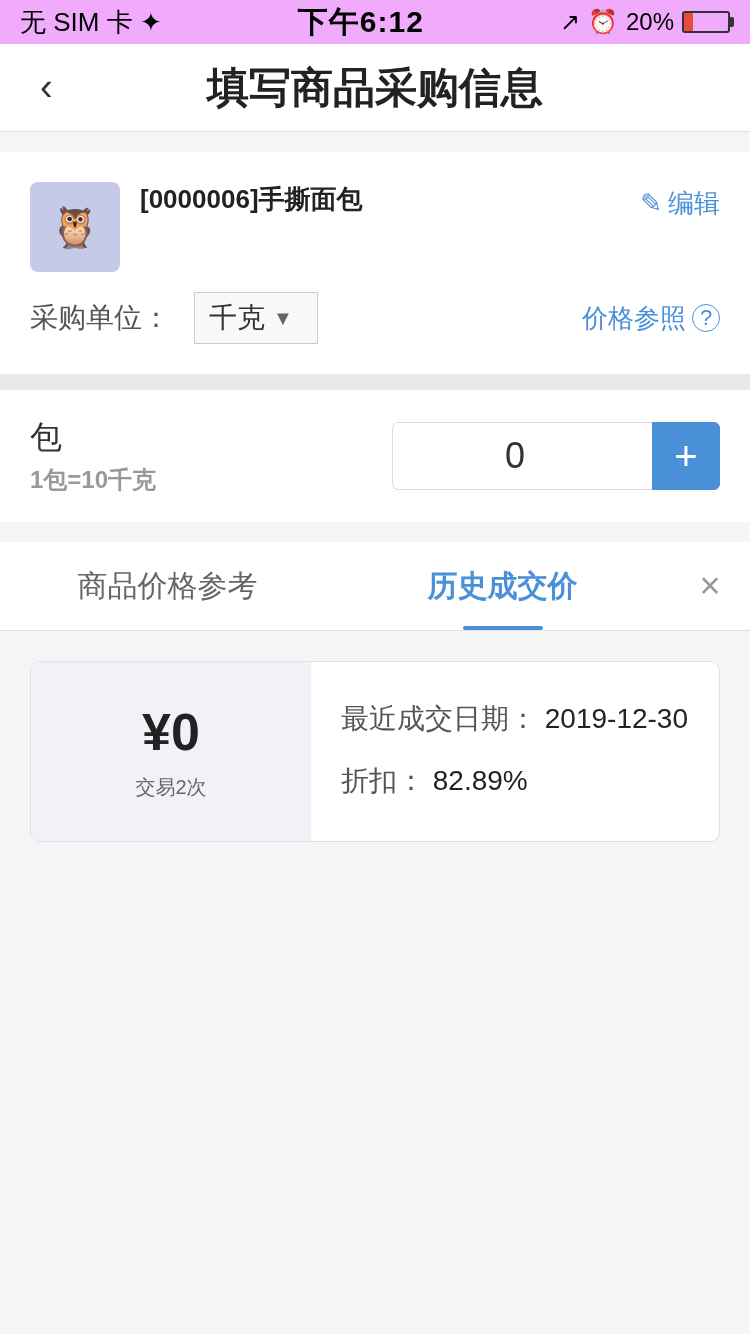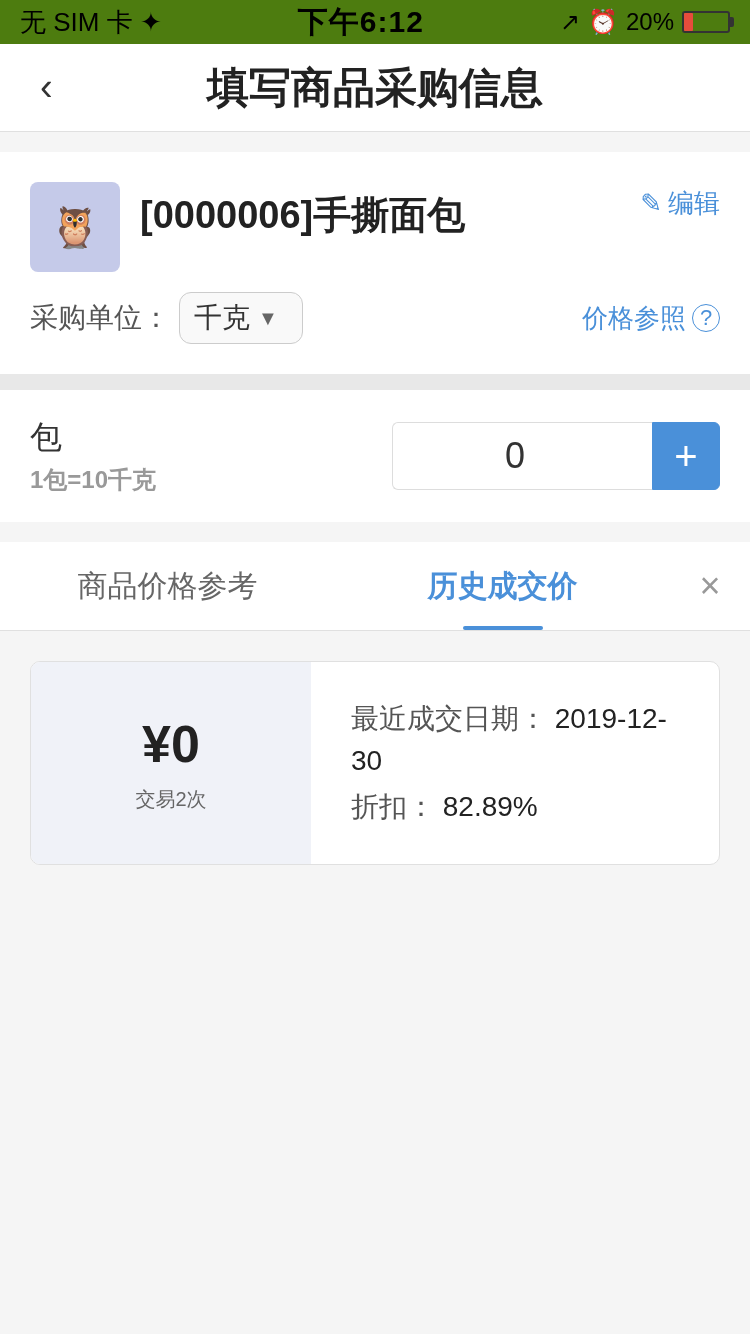"无 SIM 卡 ✦" .status-bar { background: #4d7c0f -> #f0abfc }
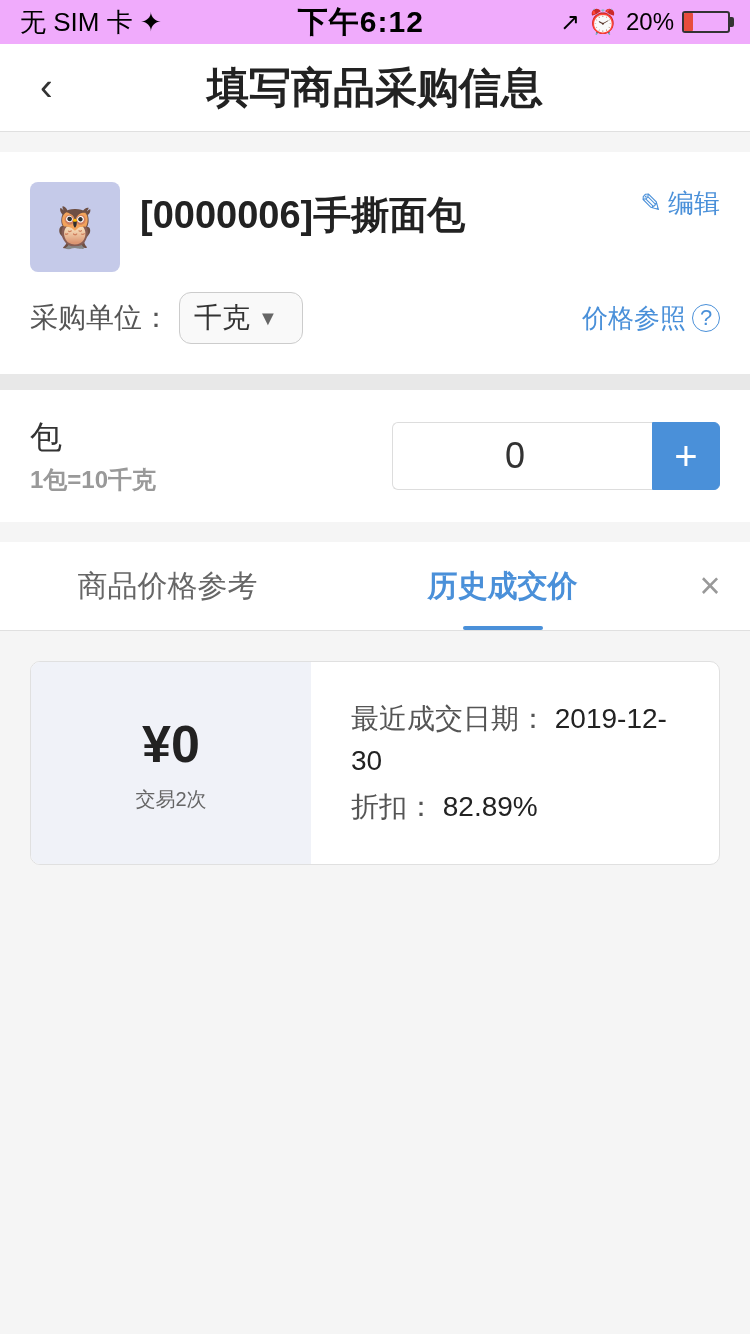"[0000006]手撕面包" .product-id-name { font-size: 38px -> 26px; margin-top: 8px -> none }
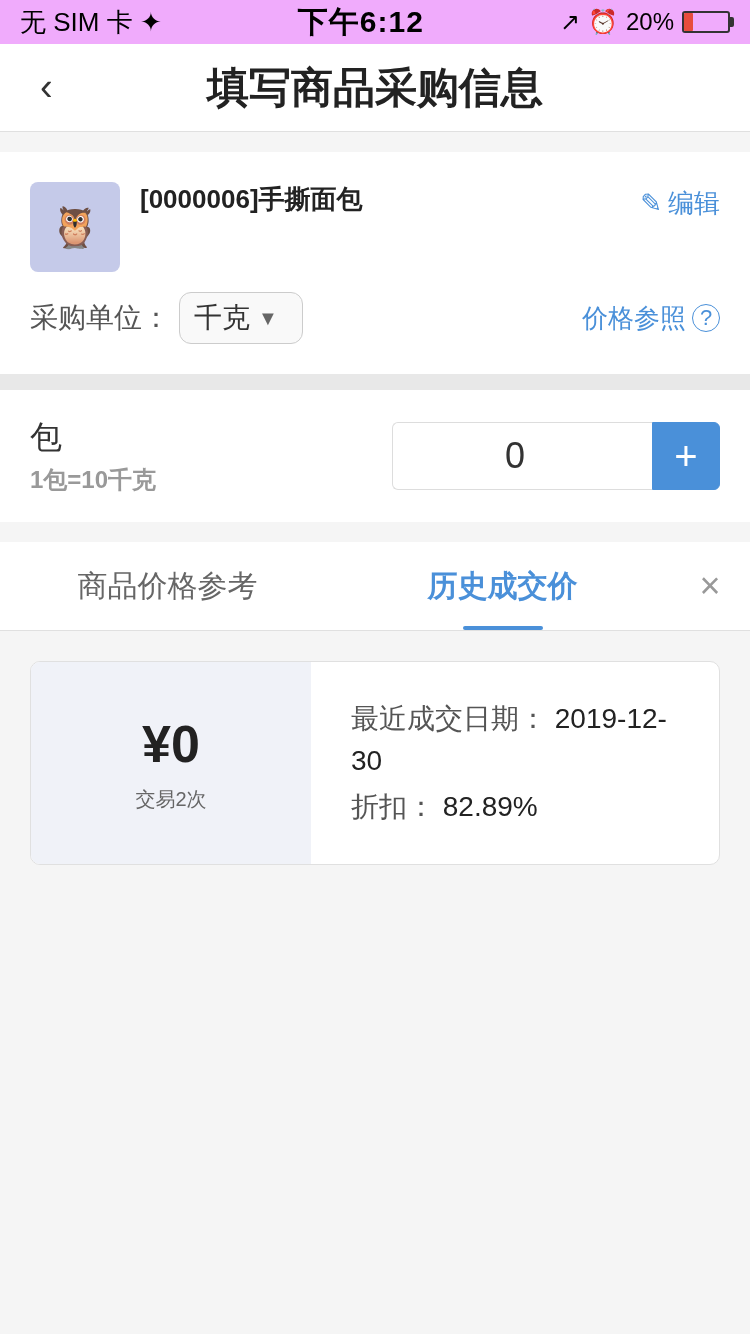"采购单位：" .purchase-unit-row { gap: 9px -> 24px }
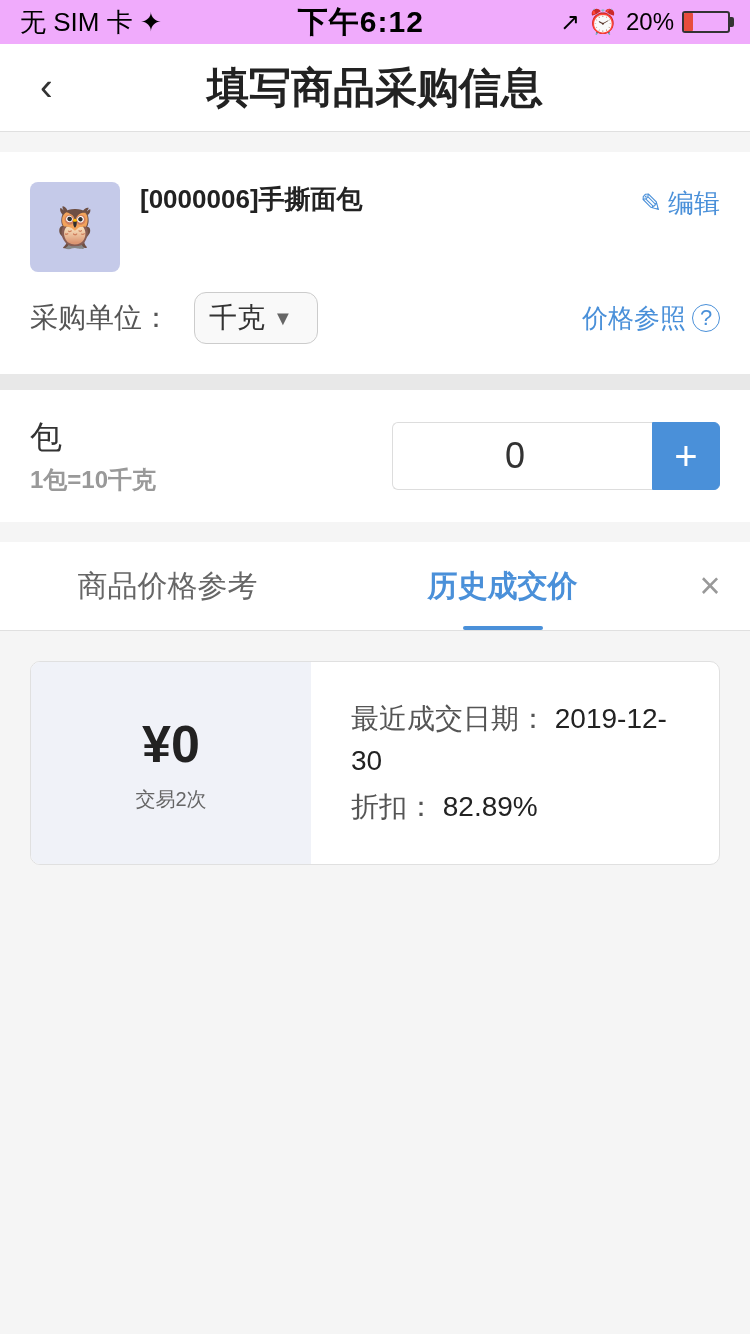"千克" .unit-select { border-radius: 12px -> 0 }
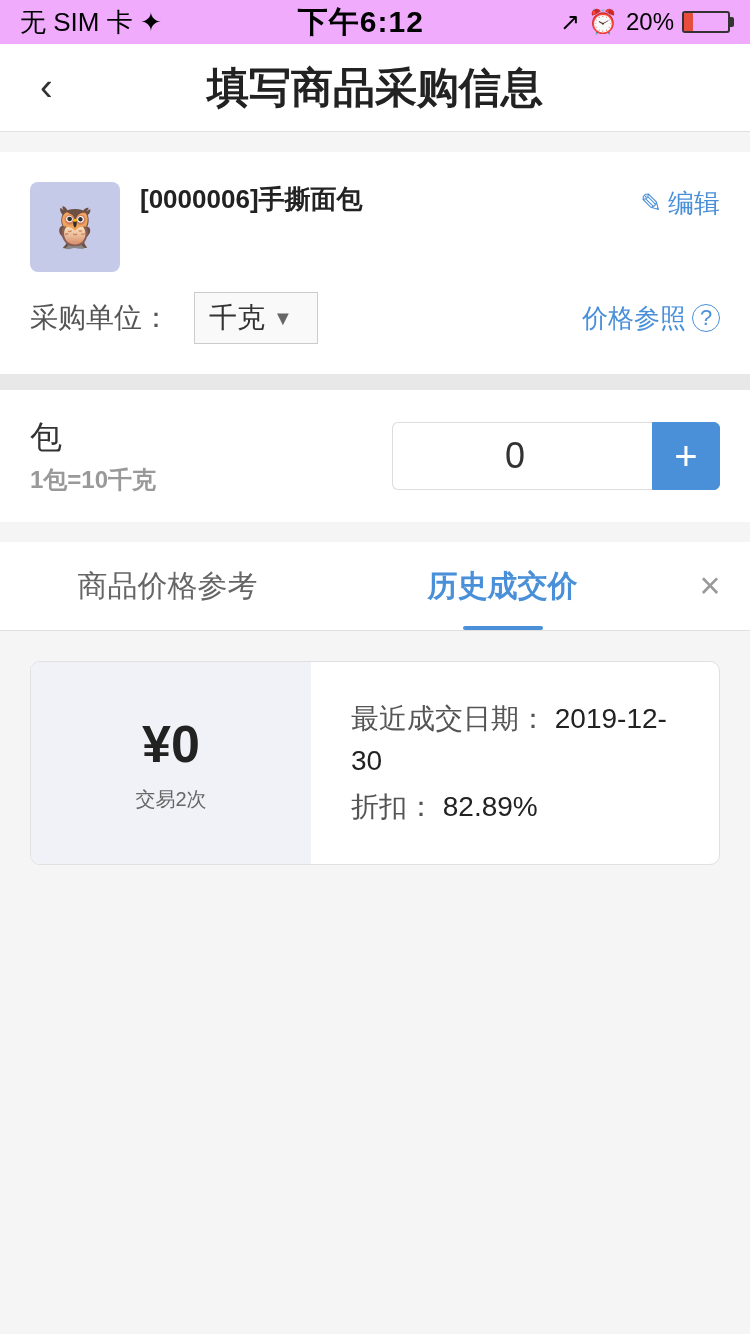"最近成交日期： 2019-12-30" .history-right { gap: 4px -> 20px; padding: 36px 40px -> 36px 30px }
